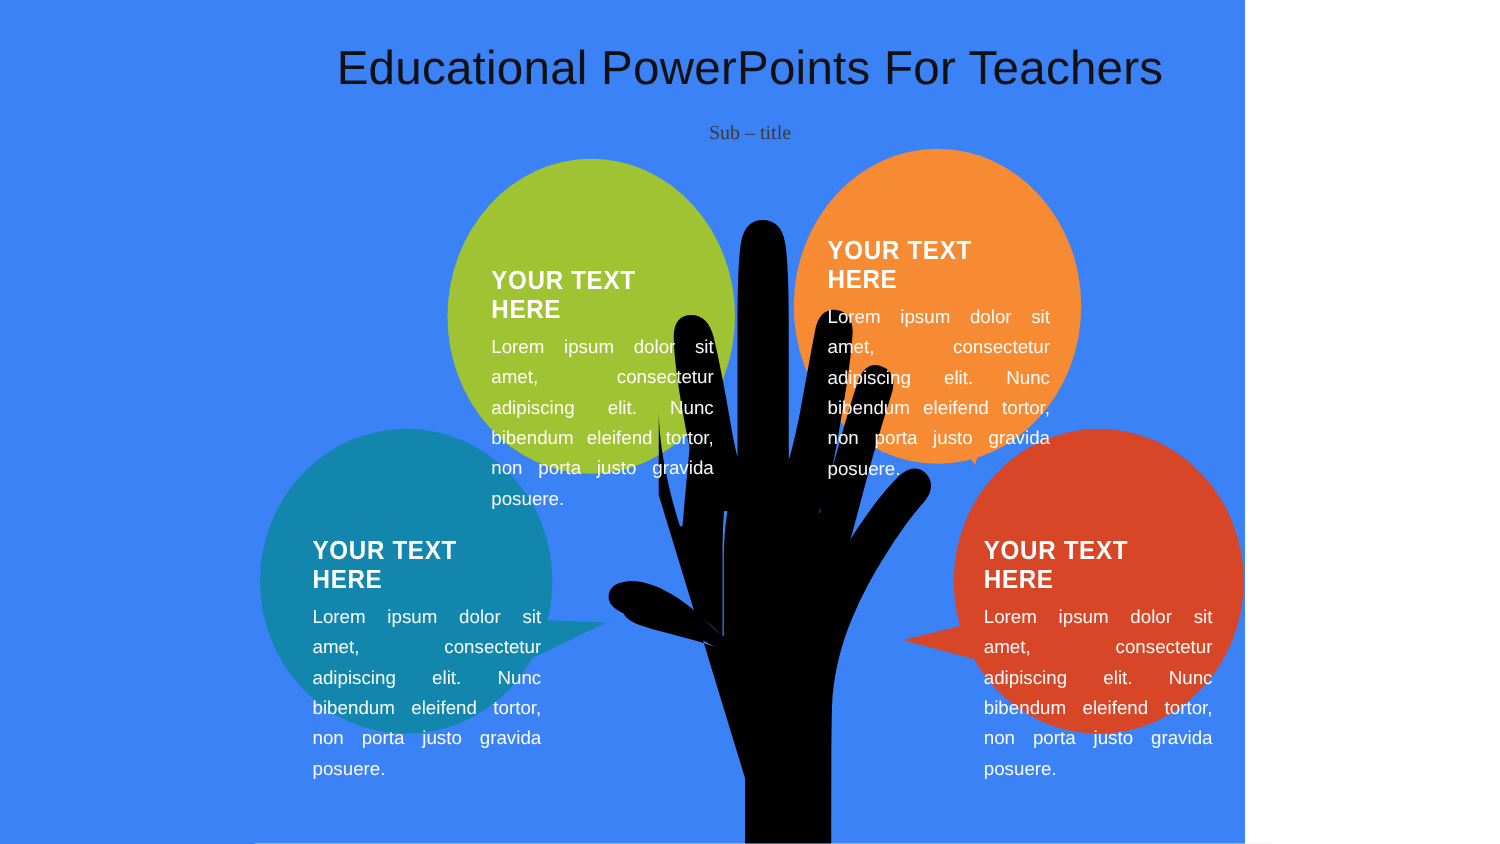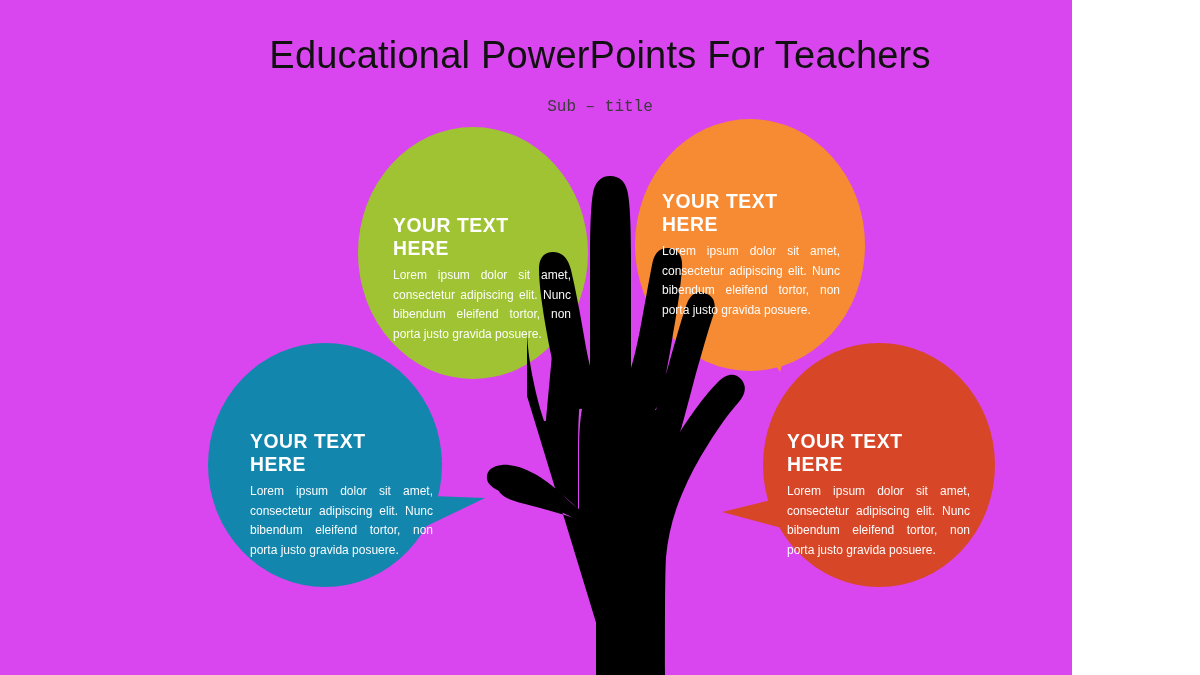"Educational PowerPoints For Teachers" #slide { background: #d946ef -> #3b82f6; width: 1072px -> 996px }
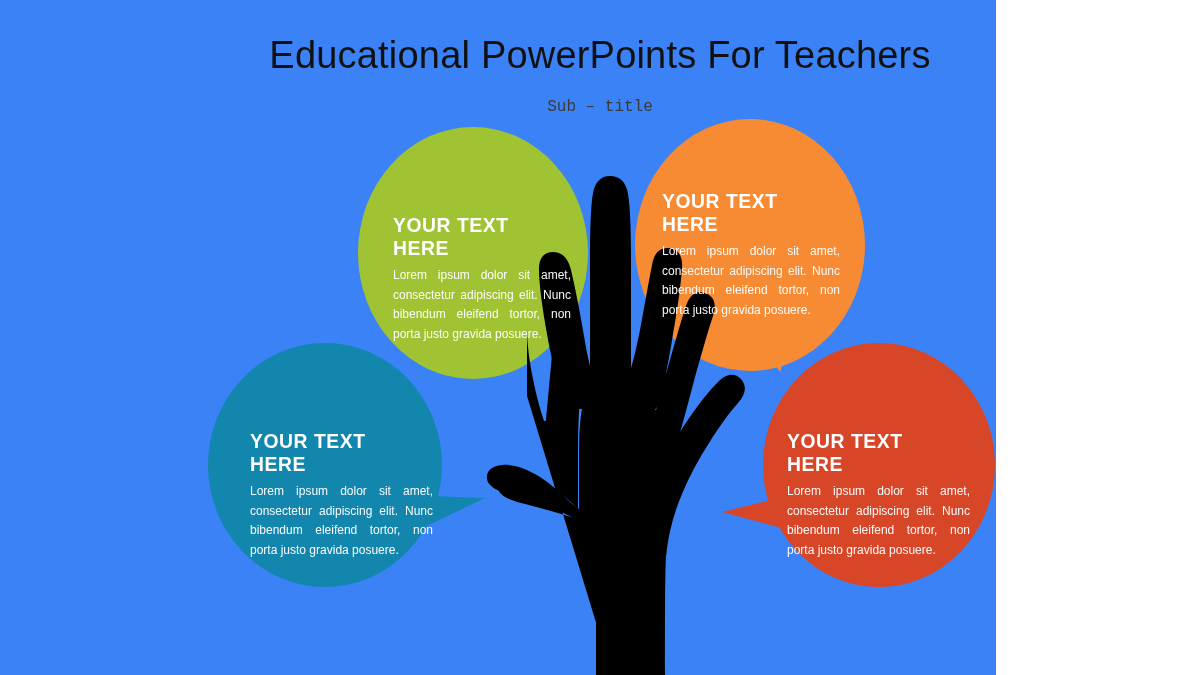"Sub – title" #subtitle { font-family: Liberation Mono, monospace -> Liberation Serif, serif }
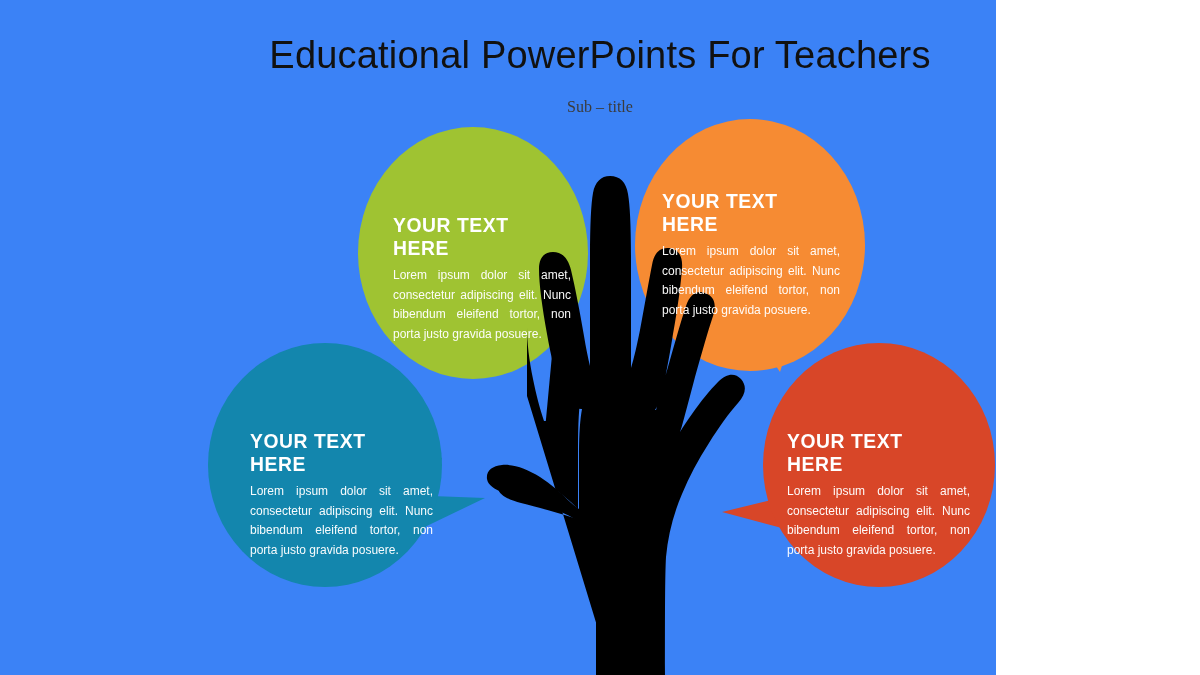"Lorem ipsum dolor sit amet," .bubble-body { font-size: 12px -> 15px }
